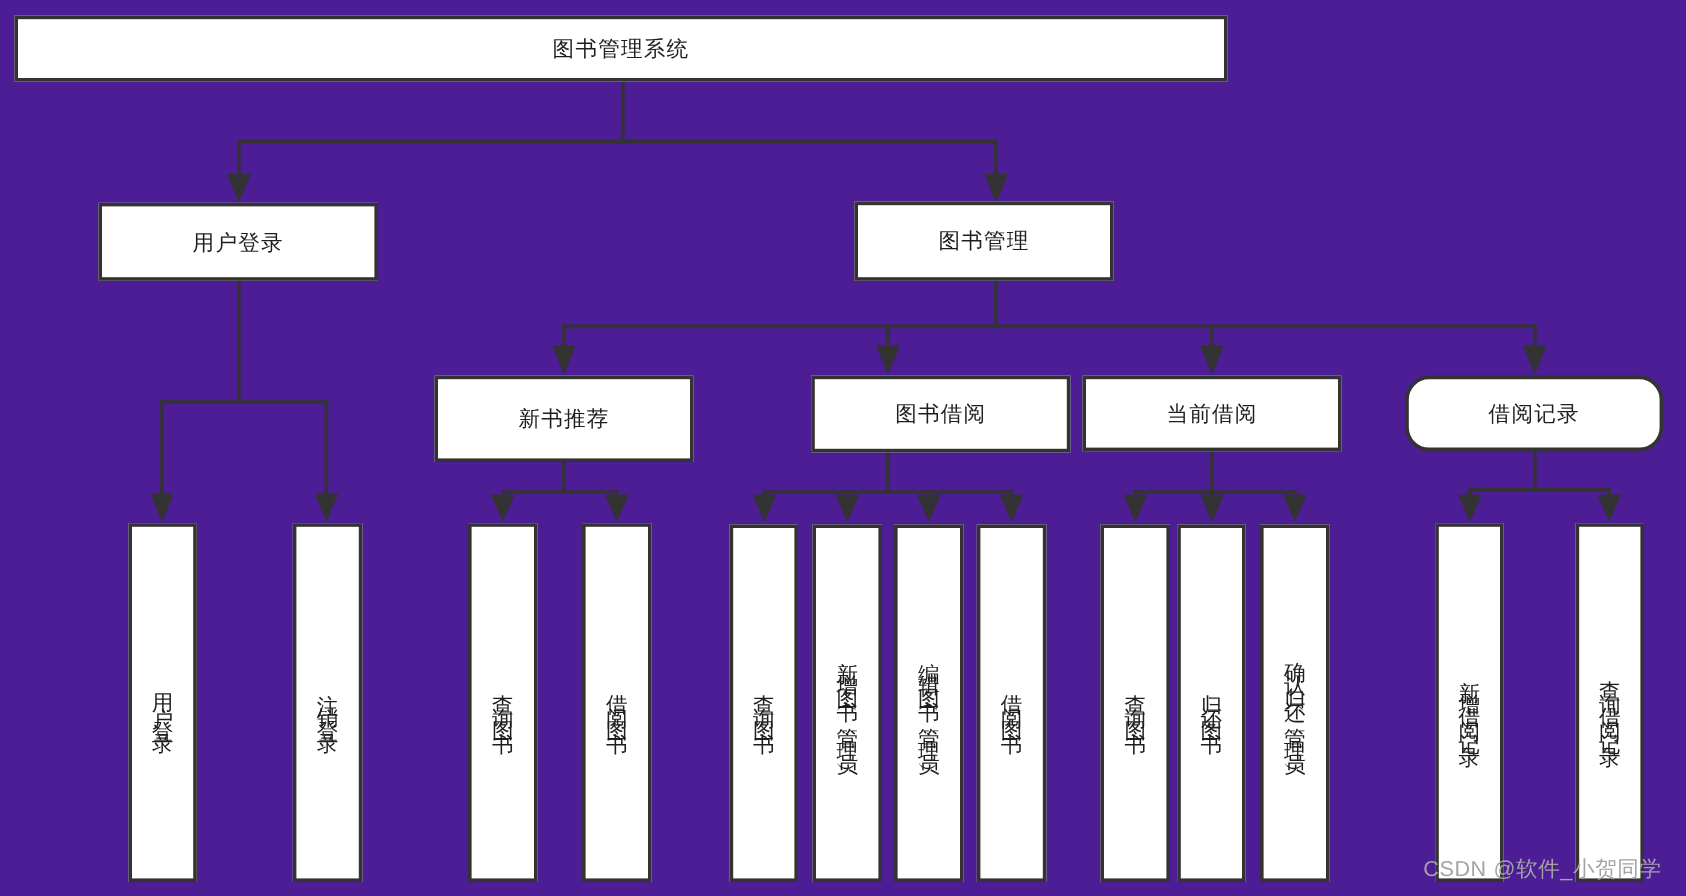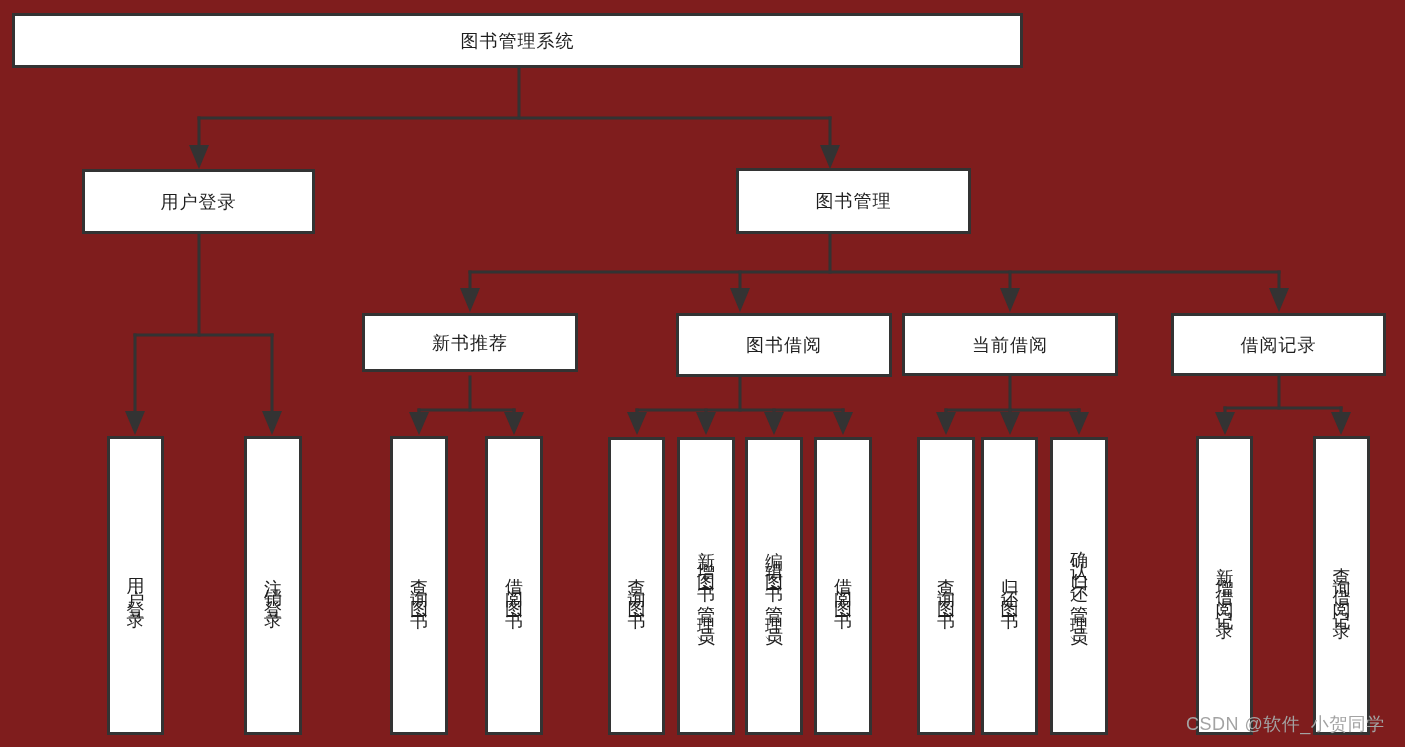"图书管理系统" .canvas { background: #7f1d1d -> #4c1d95 }
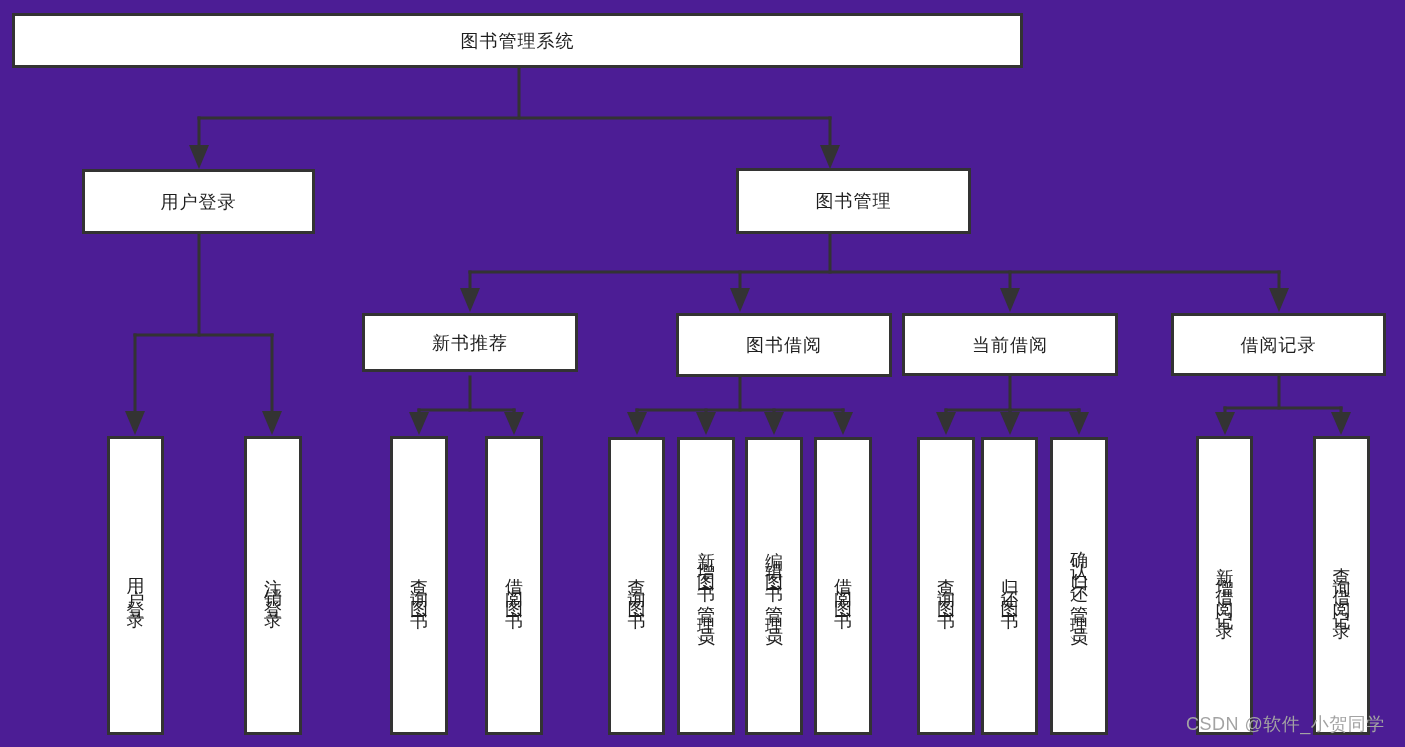"图书管理" div.node { margin-left: 24px -> none; width: 235px -> 216px }
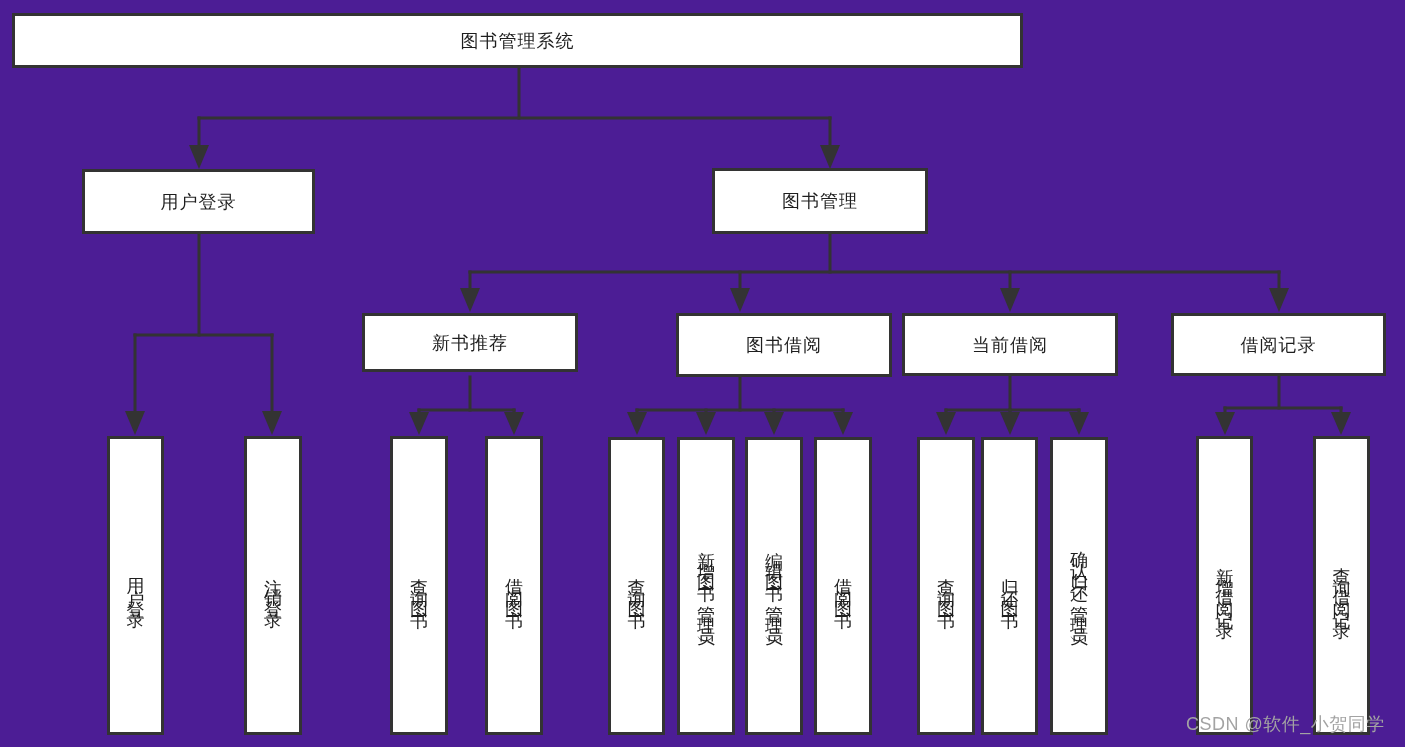"新书推荐" div.node { height: 59px -> 72px }
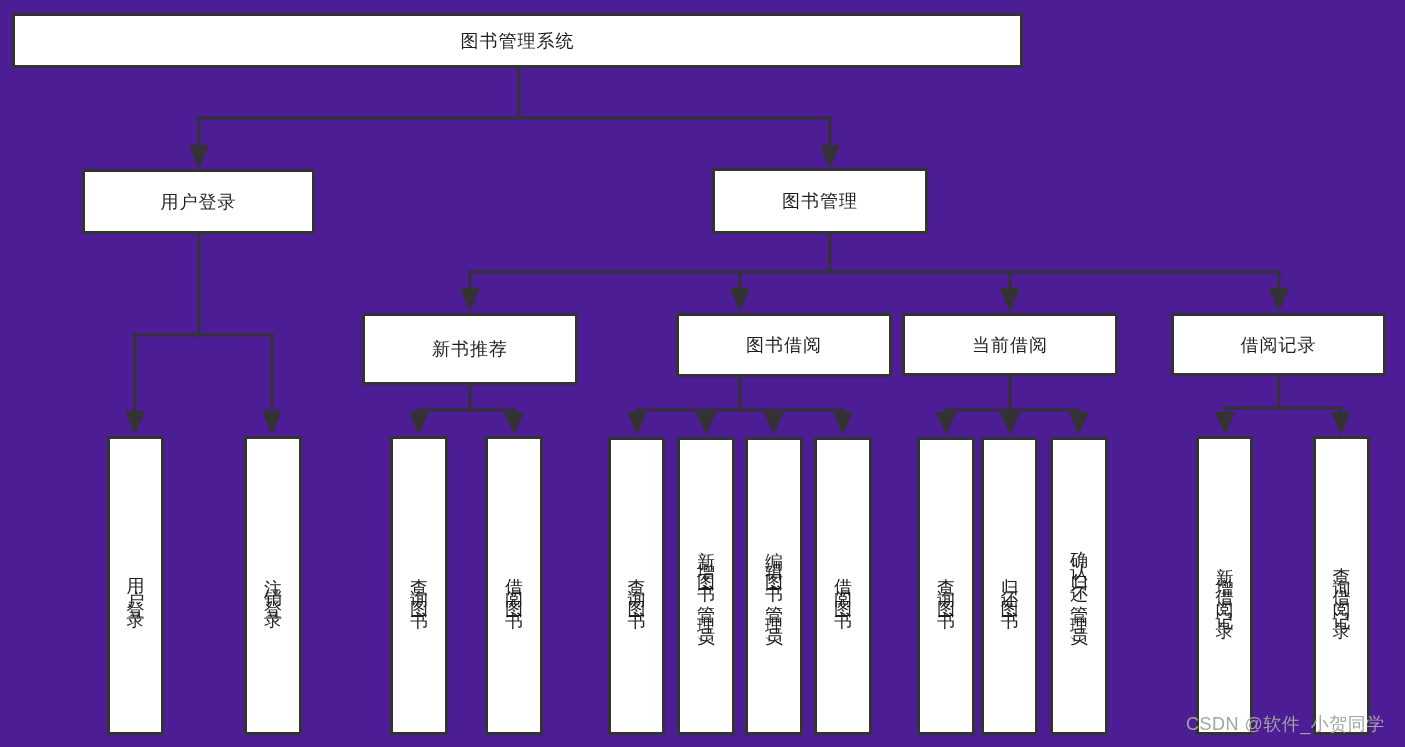"借阅记录" div.node { border-radius: none -> 20px }
